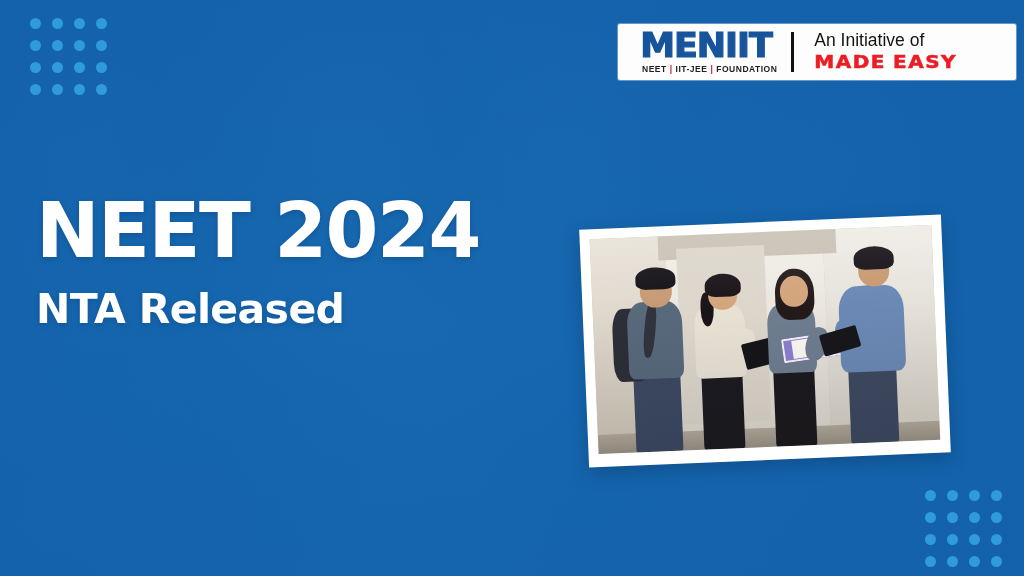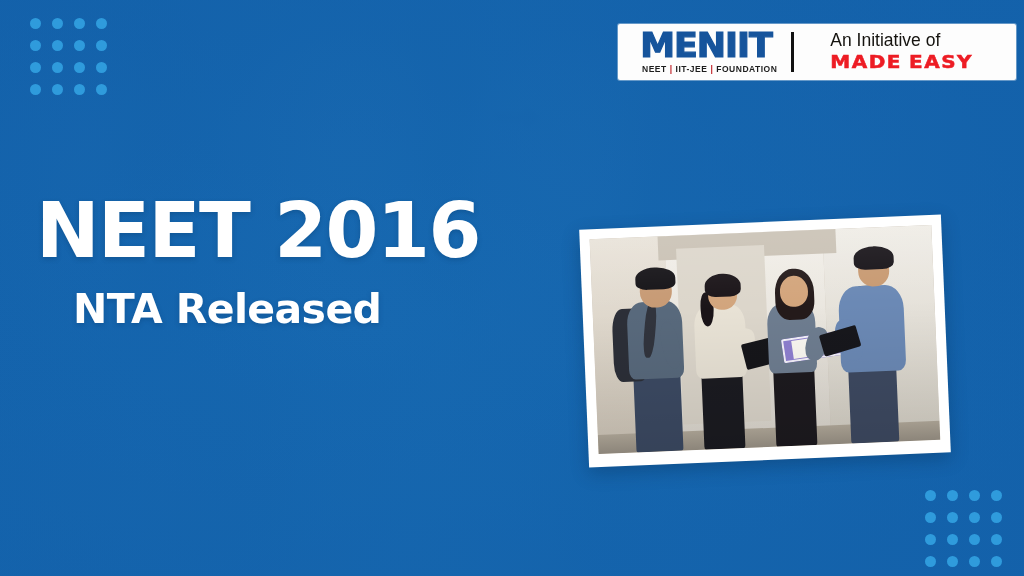"An Initiative of" #logo-right { padding-left: 36px -> 20px }
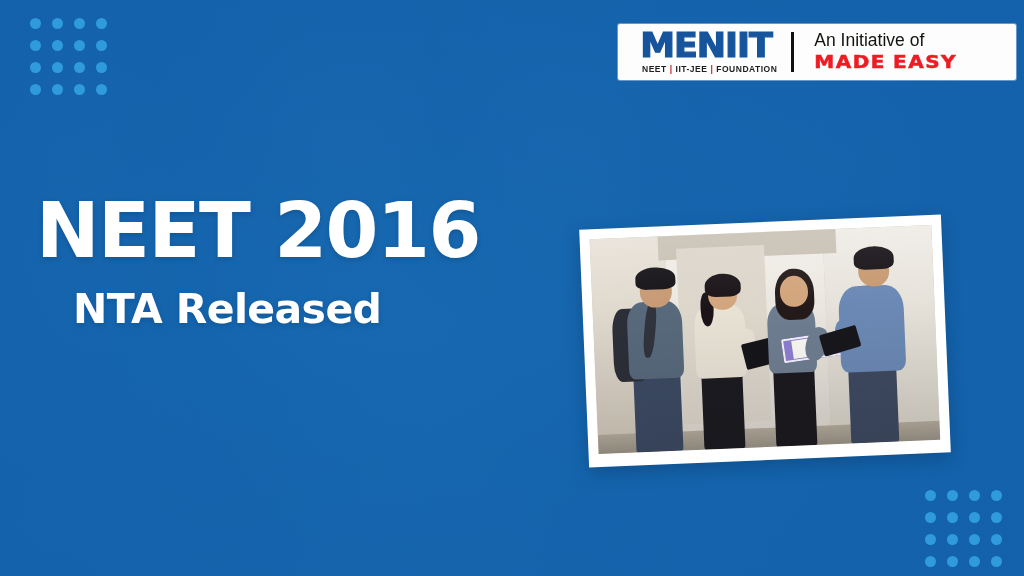"NEET 2016" h1 { text: 2016 -> 2024 }
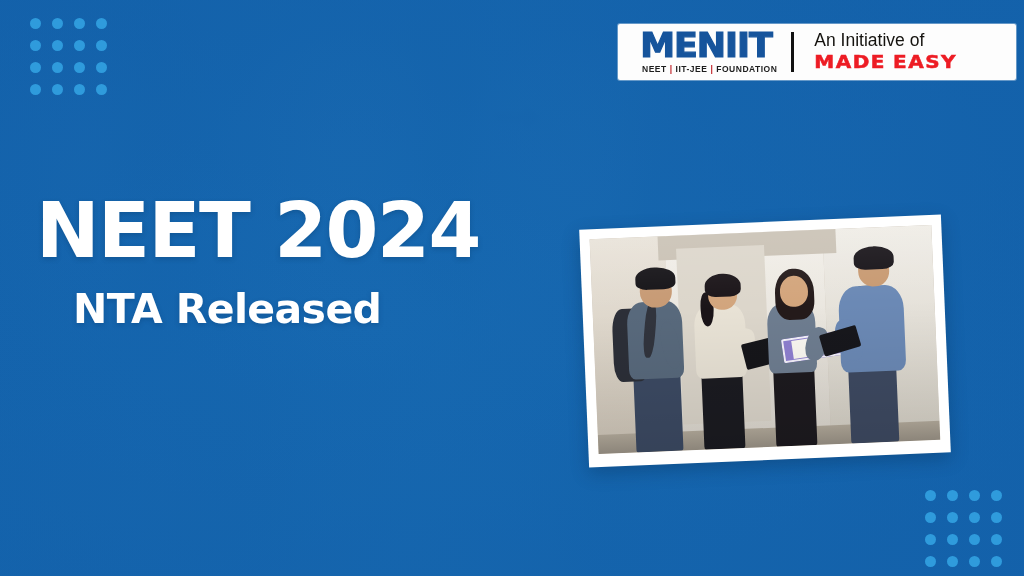"NTA Released" #sub-line-1 { margin-left: 37px -> none }
